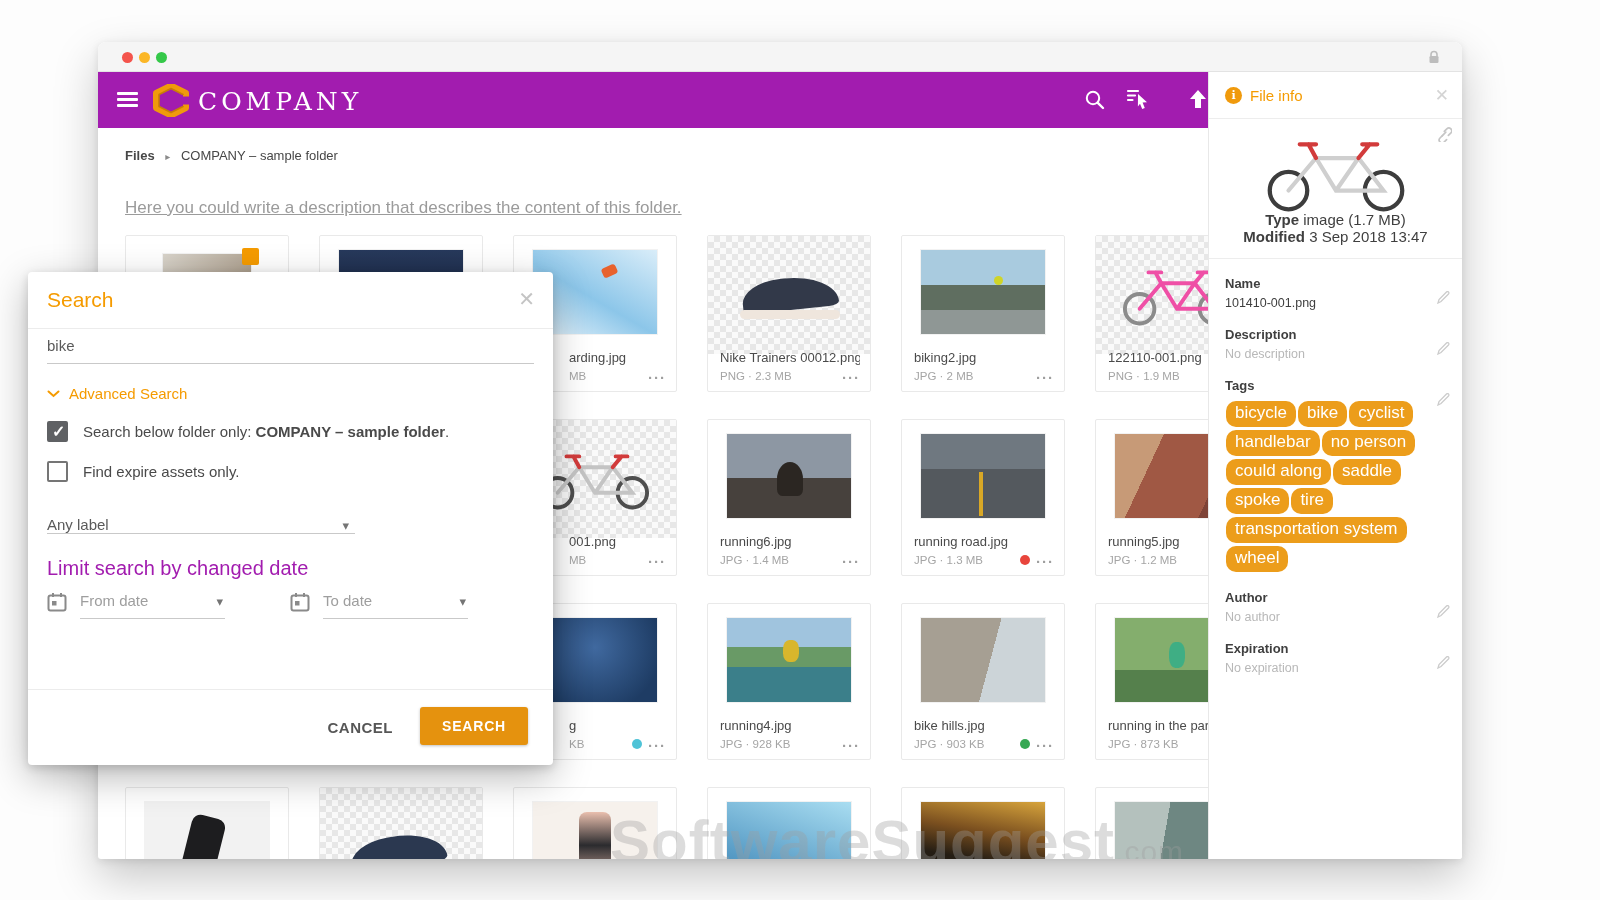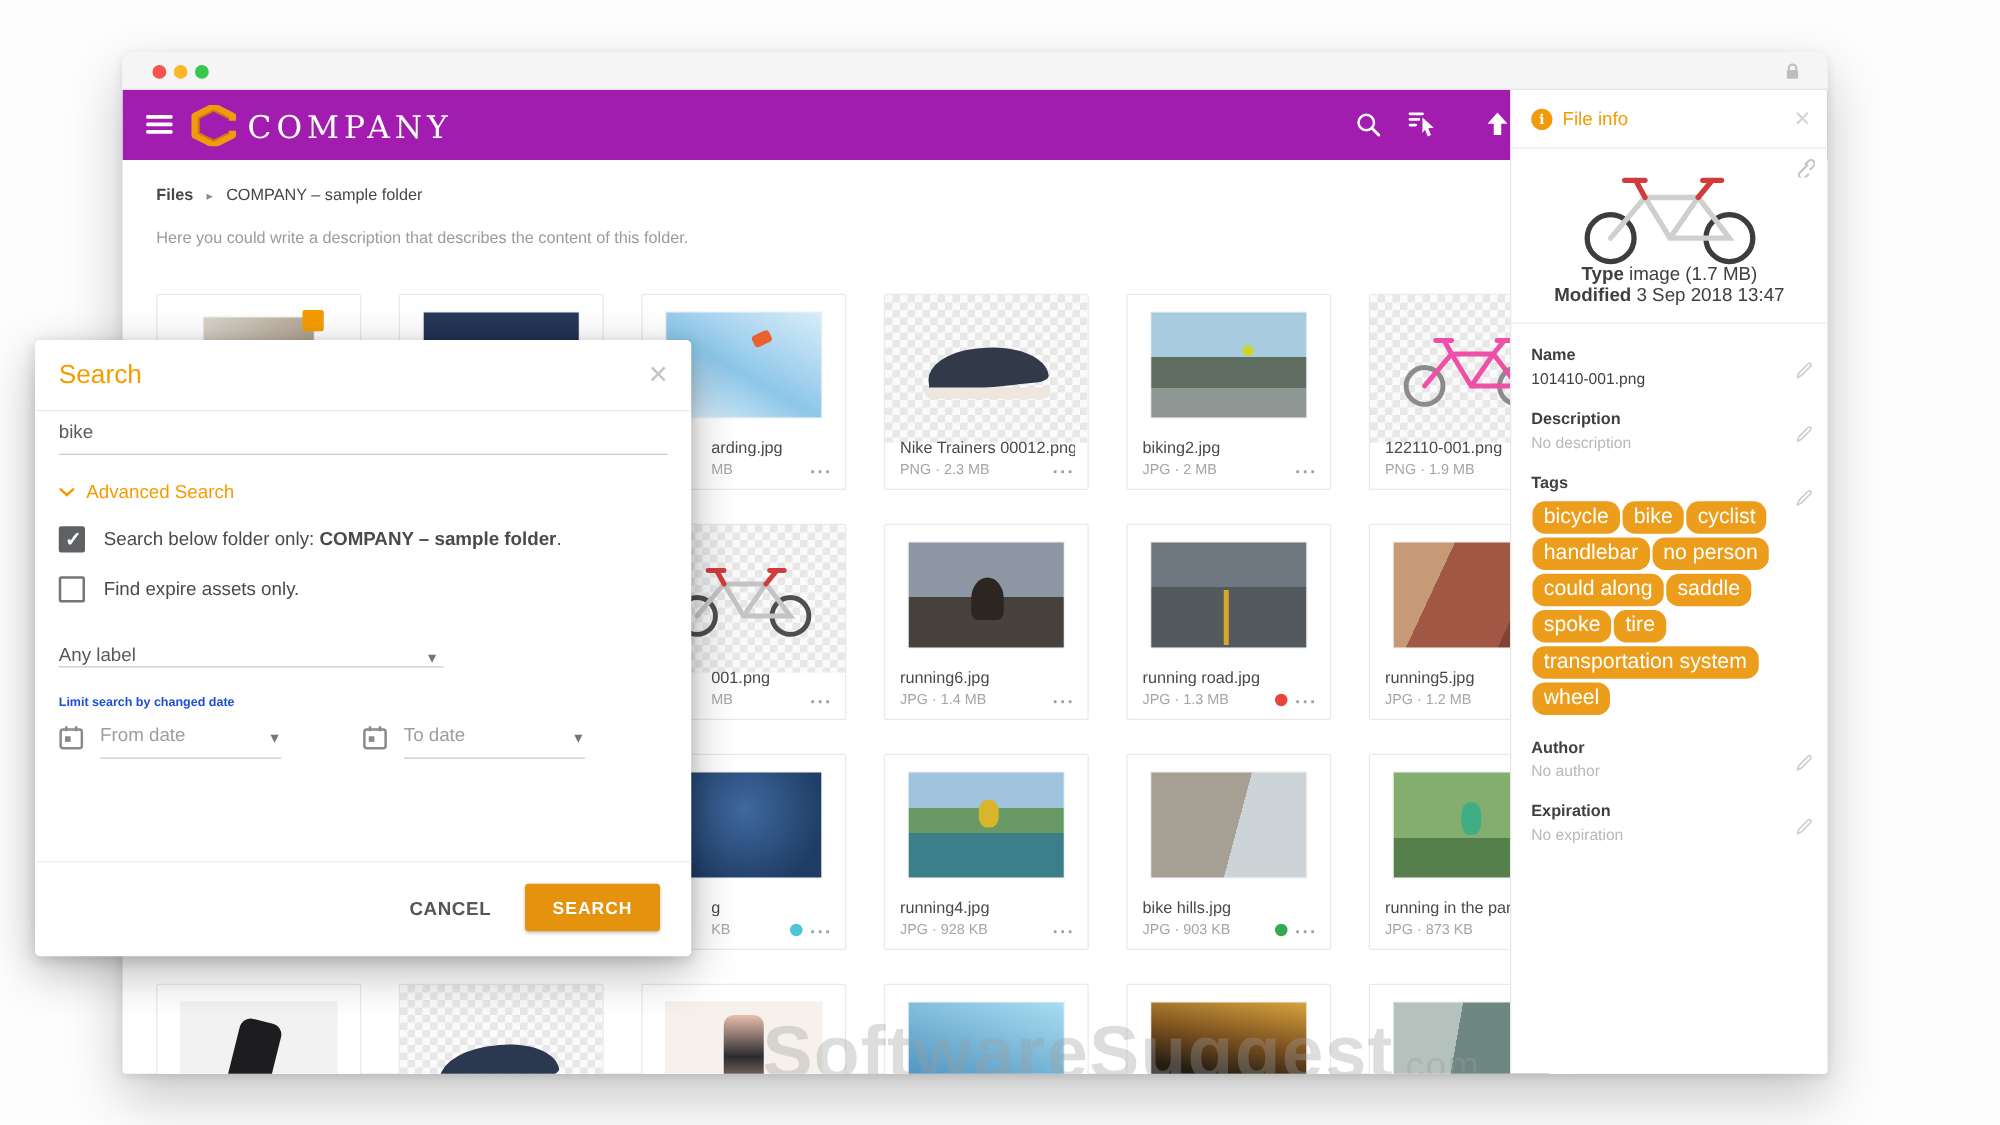"Here you could write a" .folder-desc { font-size: 13px -> 17px; text-decoration: none -> underline; top: 140px -> 156px }
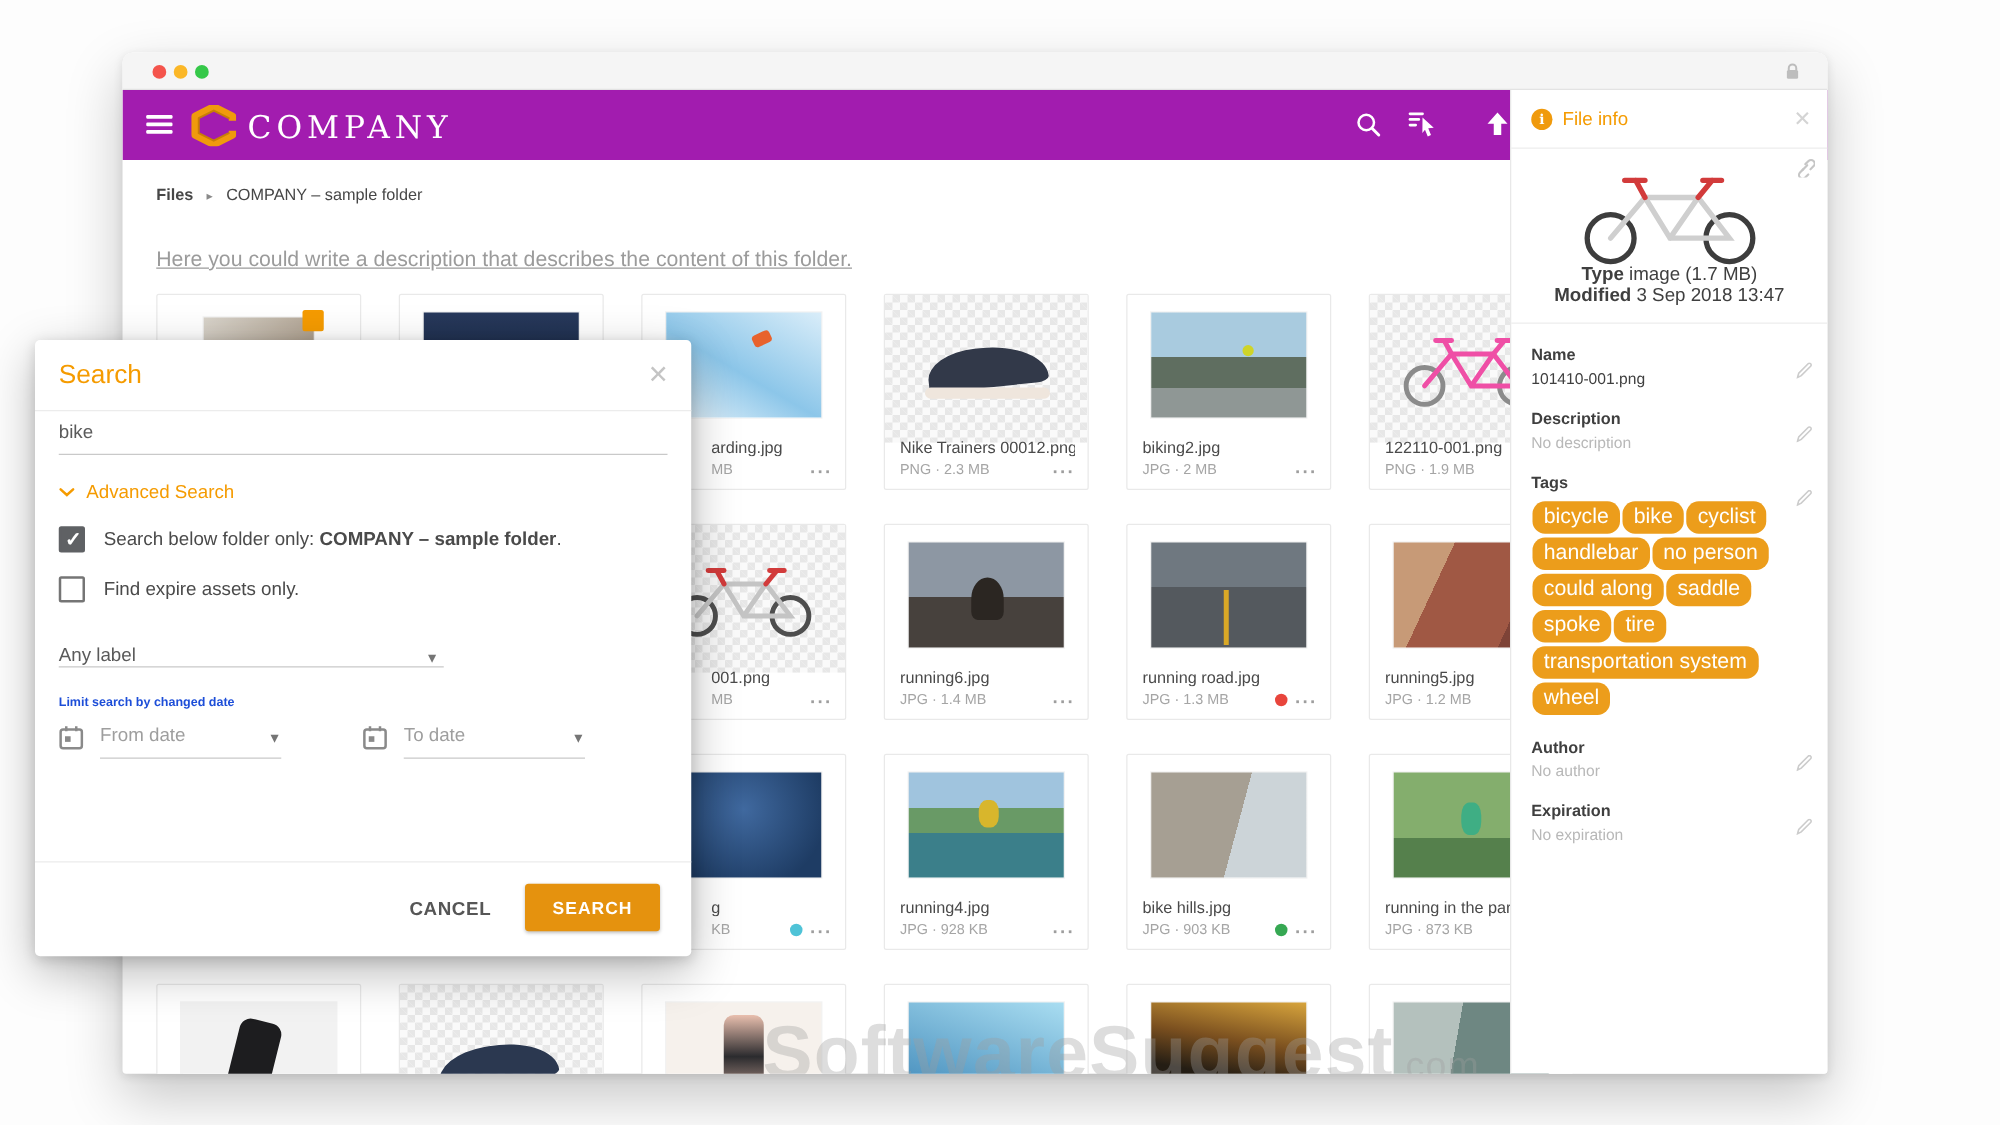"Limit search by changed date" .date-label { color: #1d4ed8 -> #a21caf; font-size: 10px -> 20px; font-weight: 700 -> 400 }
